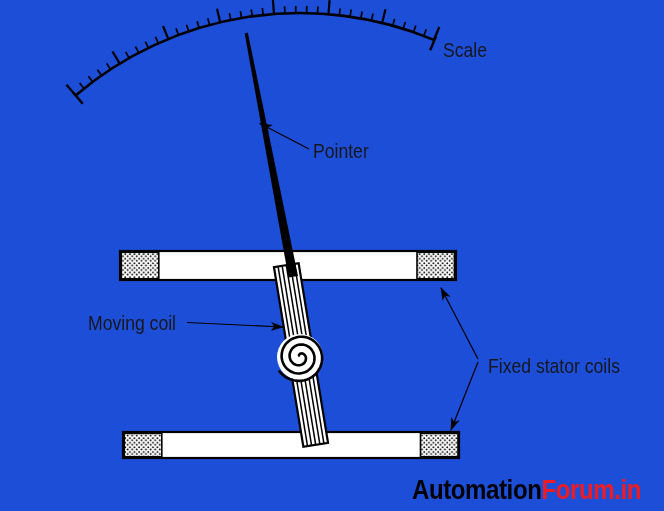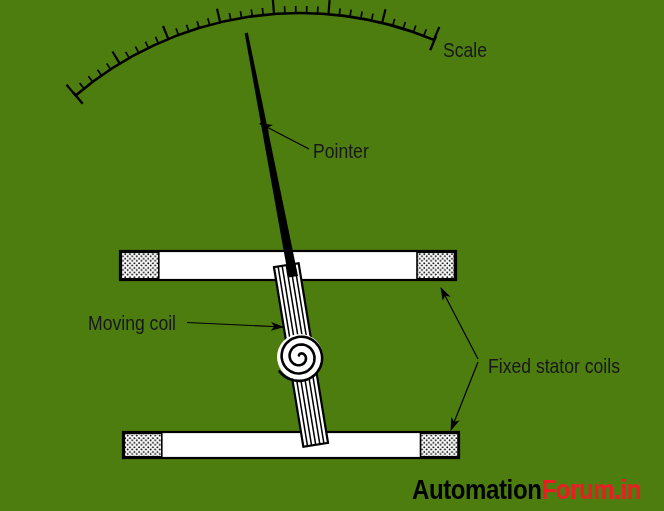"Scale" .stage { background: #4d7c0f -> #1d4ed8 }
